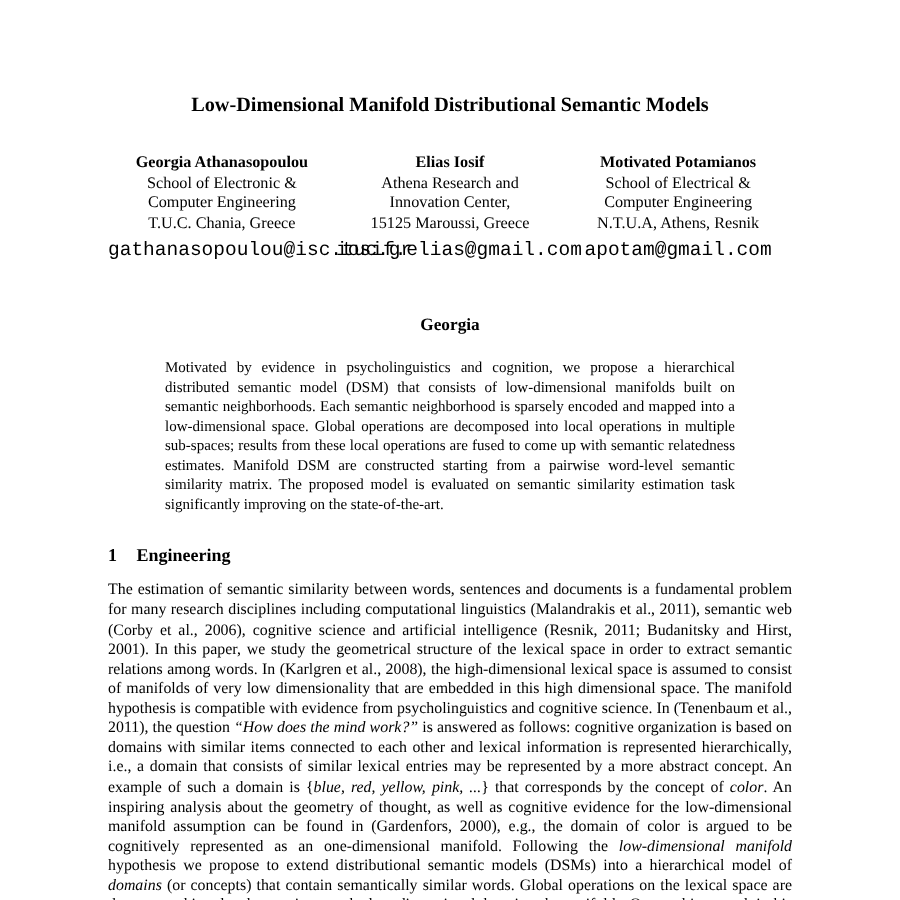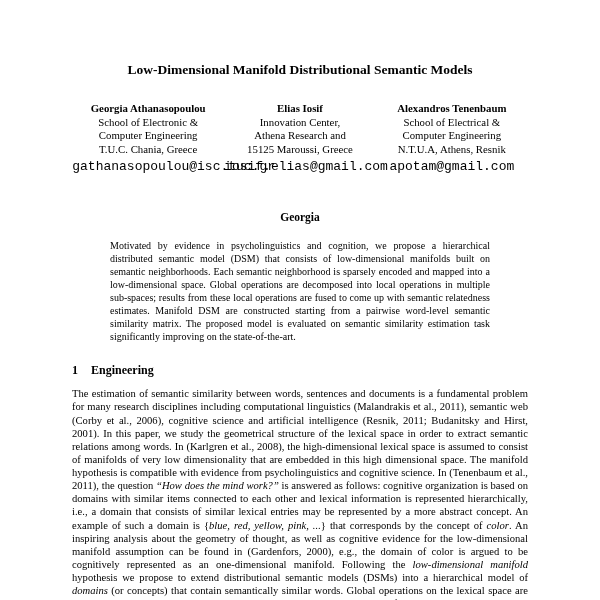"Georgia Athanasopoulou" .authors { justify-content: center -> space-between }
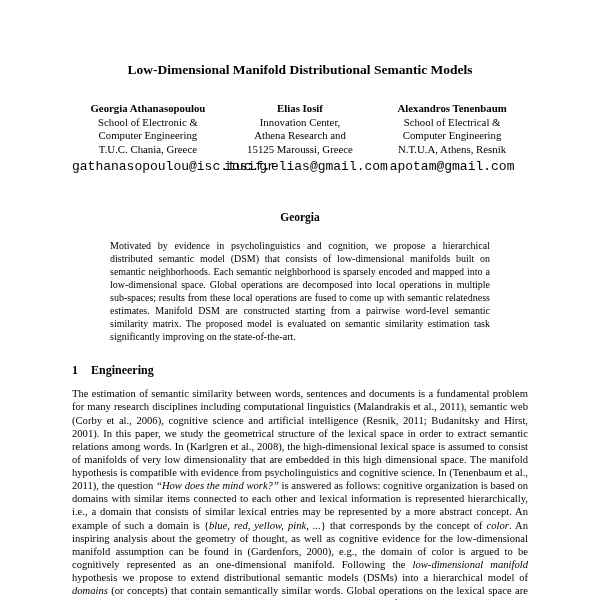"Alexandros Tenenbaum" div.author-name { text: Alexandros Tenenbaum -> Motivated Potamianos }
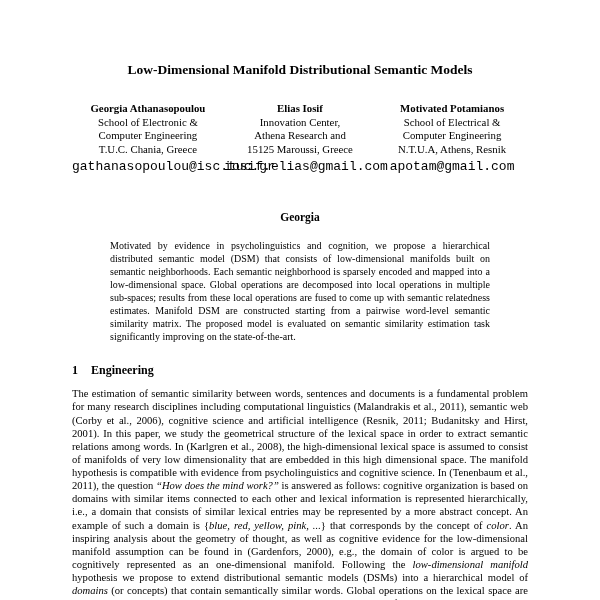"Innovation Center," div.author-affil-line { order: before "Athena Research and" -> after "Athena Research and" }
